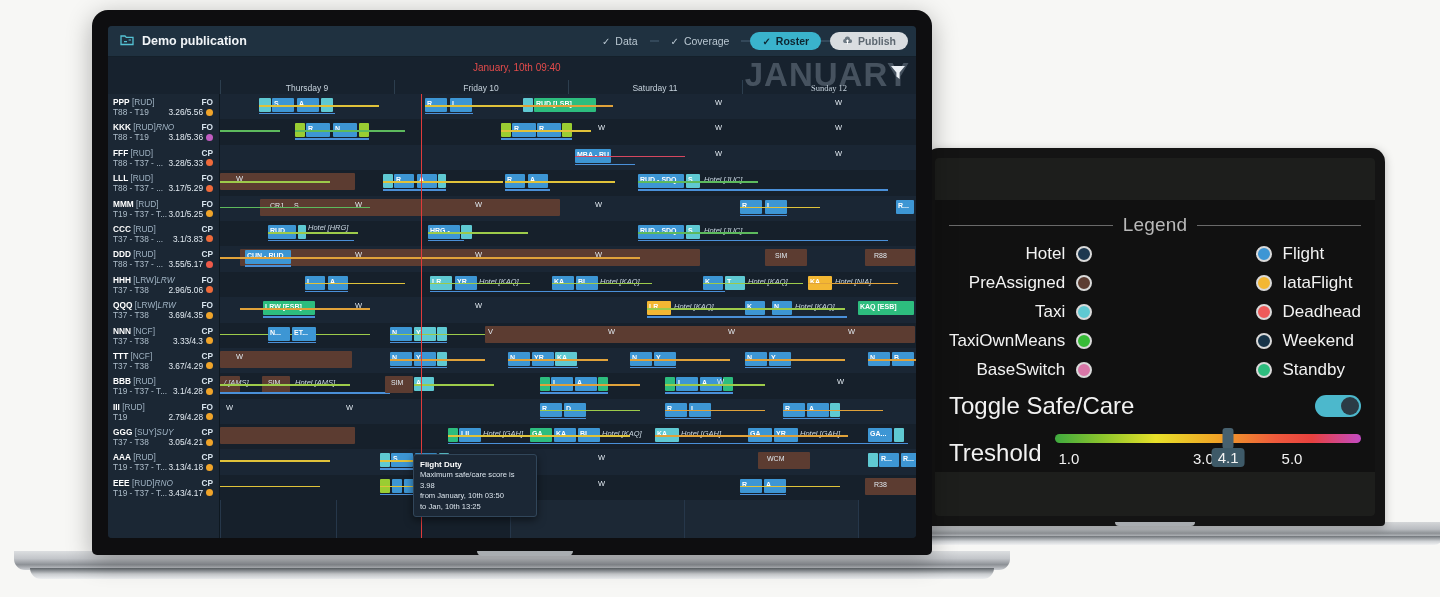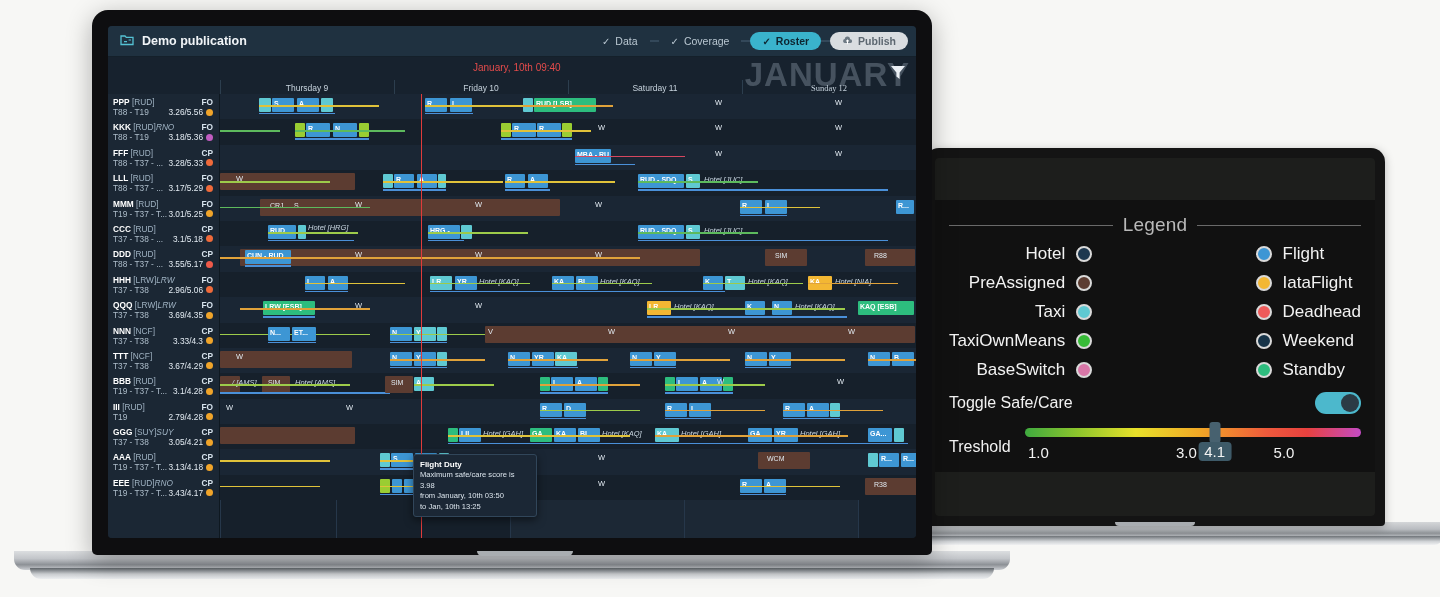"3.1/5.18" span { text: 3.1/5.18 -> 3.1/3.83 }
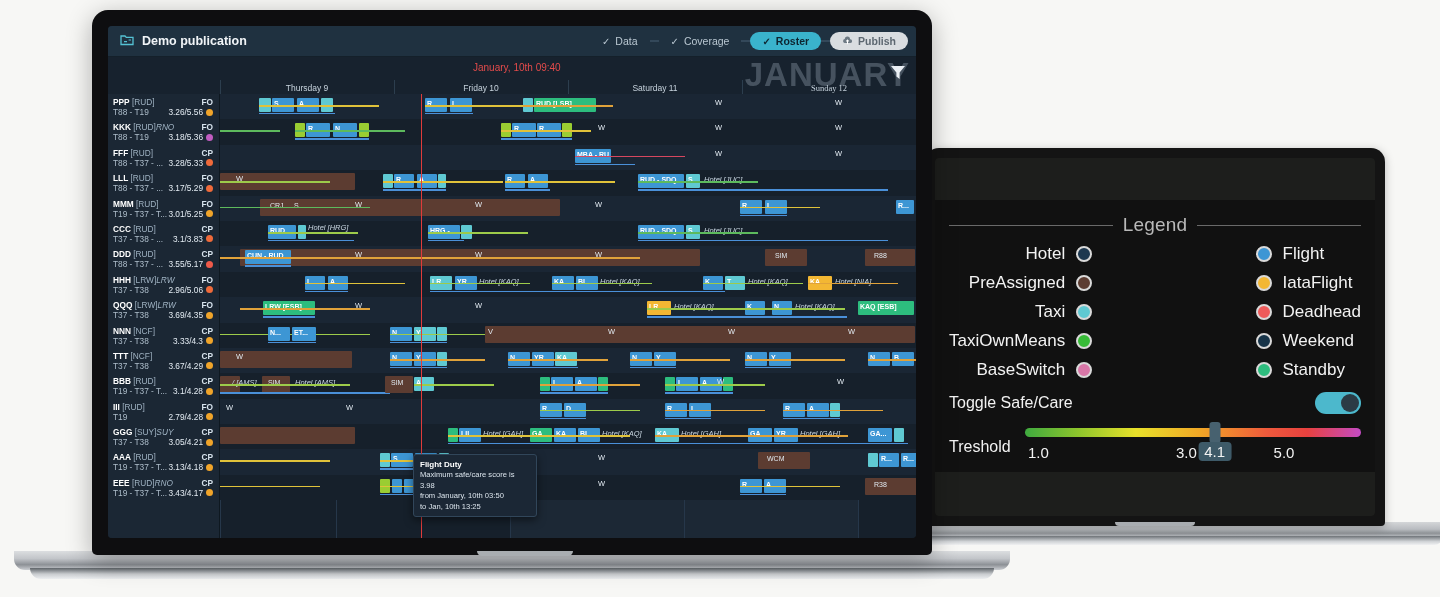"/ [AMS]" div.htxt { left: 12px -> 4px }
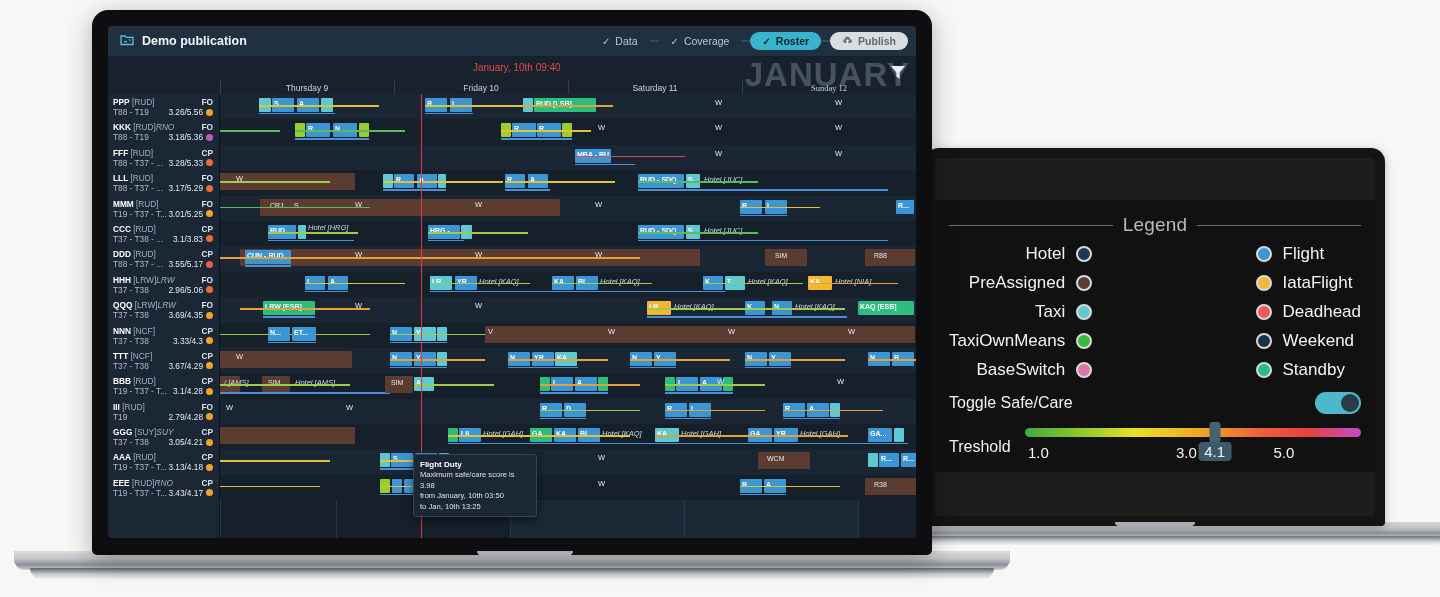"Toggle Safe/Care" .rp-row-label { font-size: 16px -> 24px }
